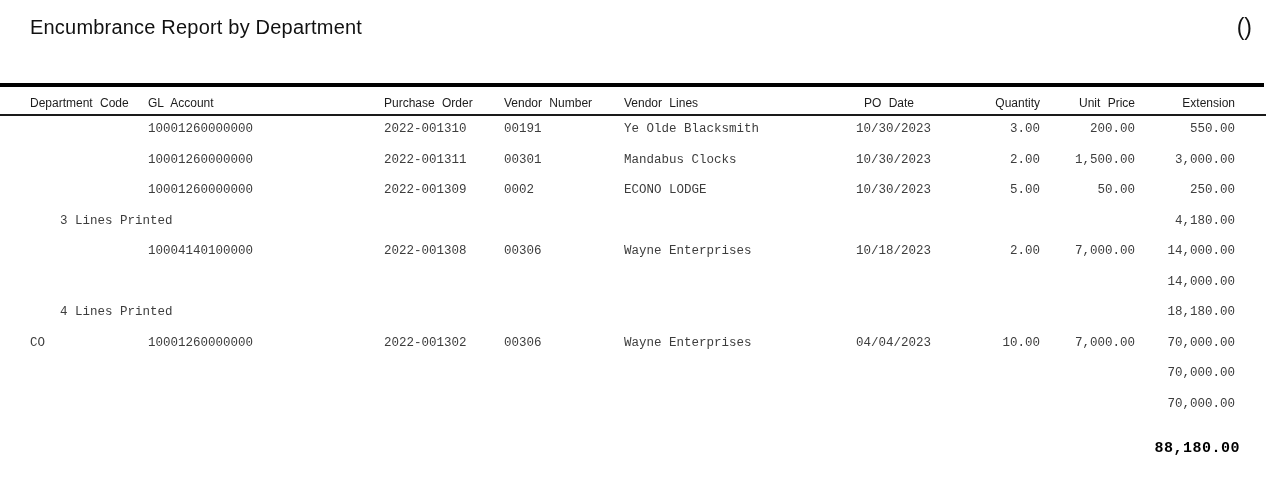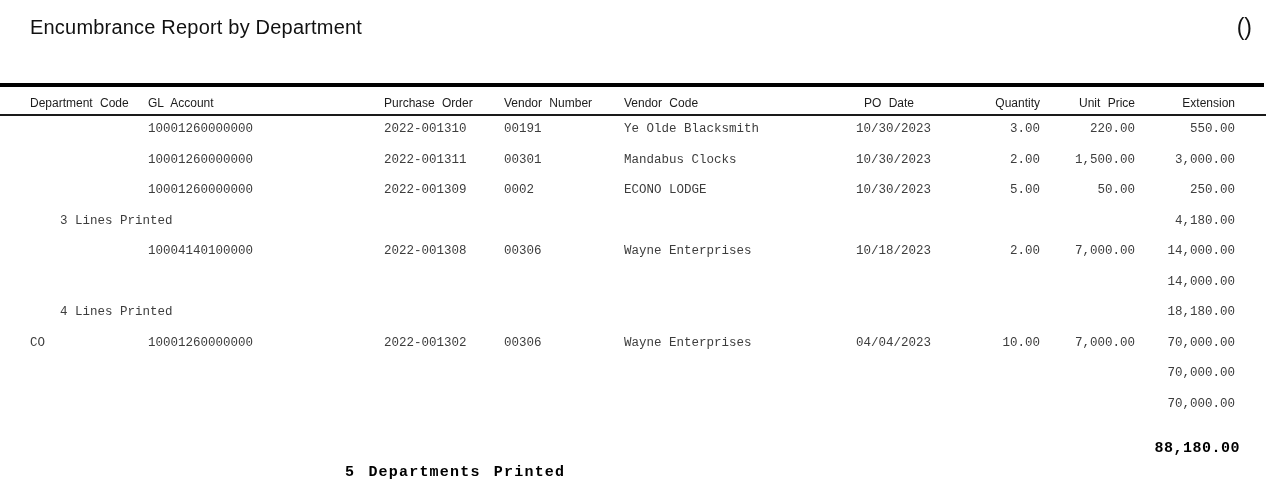"Vendor Code" span.h { text: Code -> Lines }
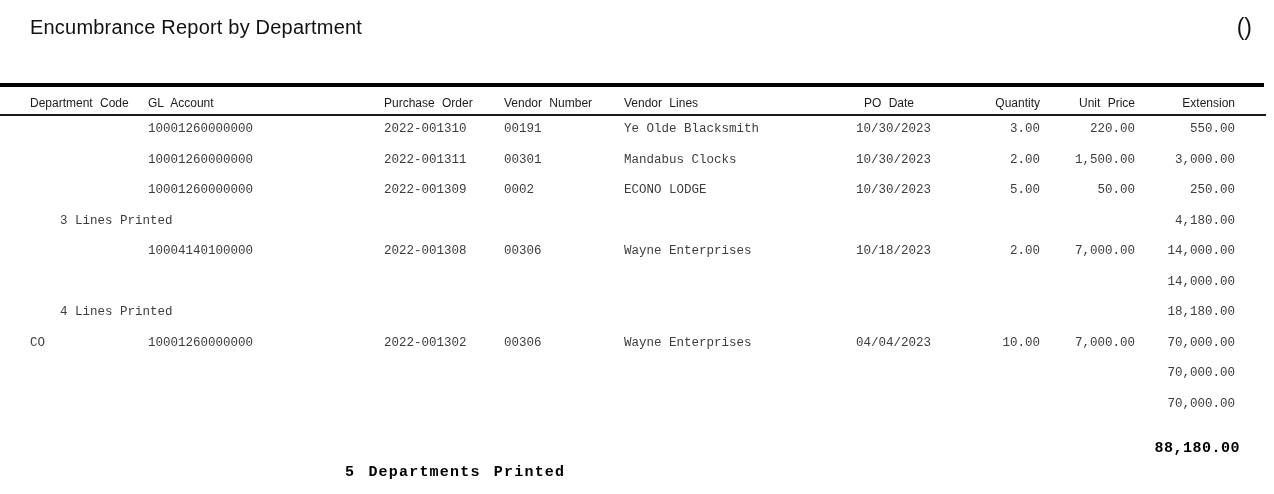"220.00" span.c { text: 220.00 -> 200.00 }
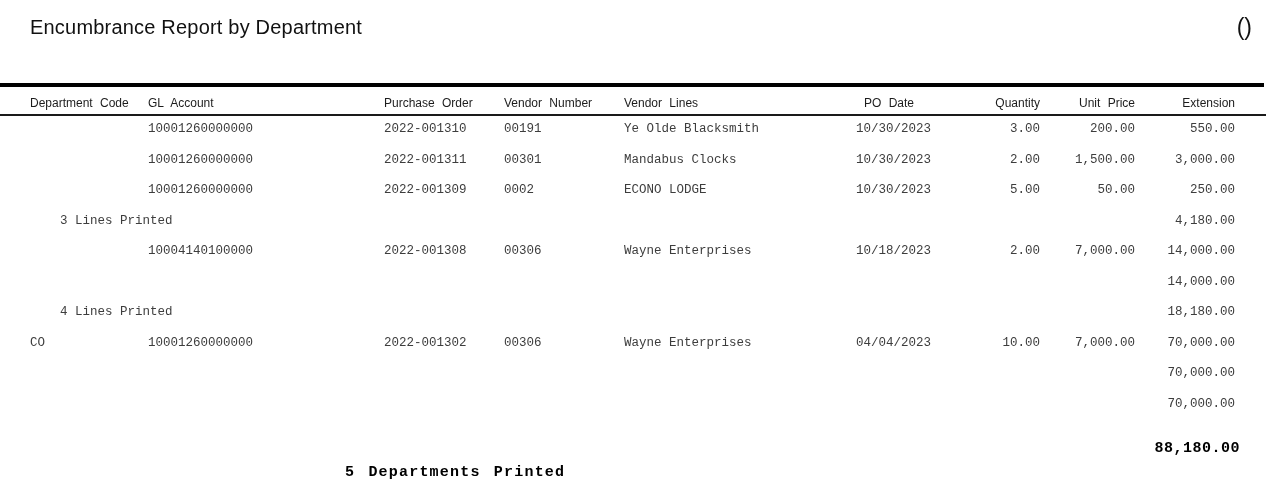"5 Departments Printed" div.footer { html: <div>5 Departments Printed</div> -> none }
